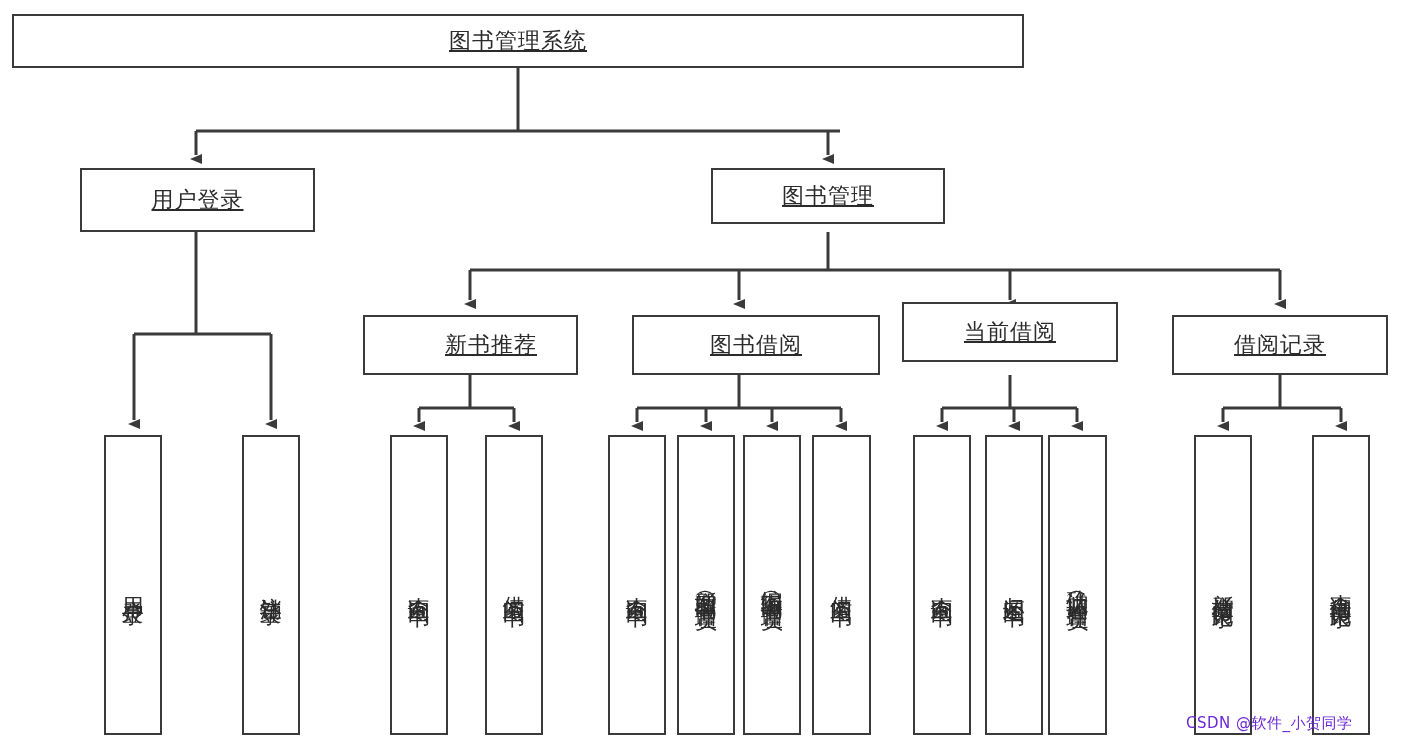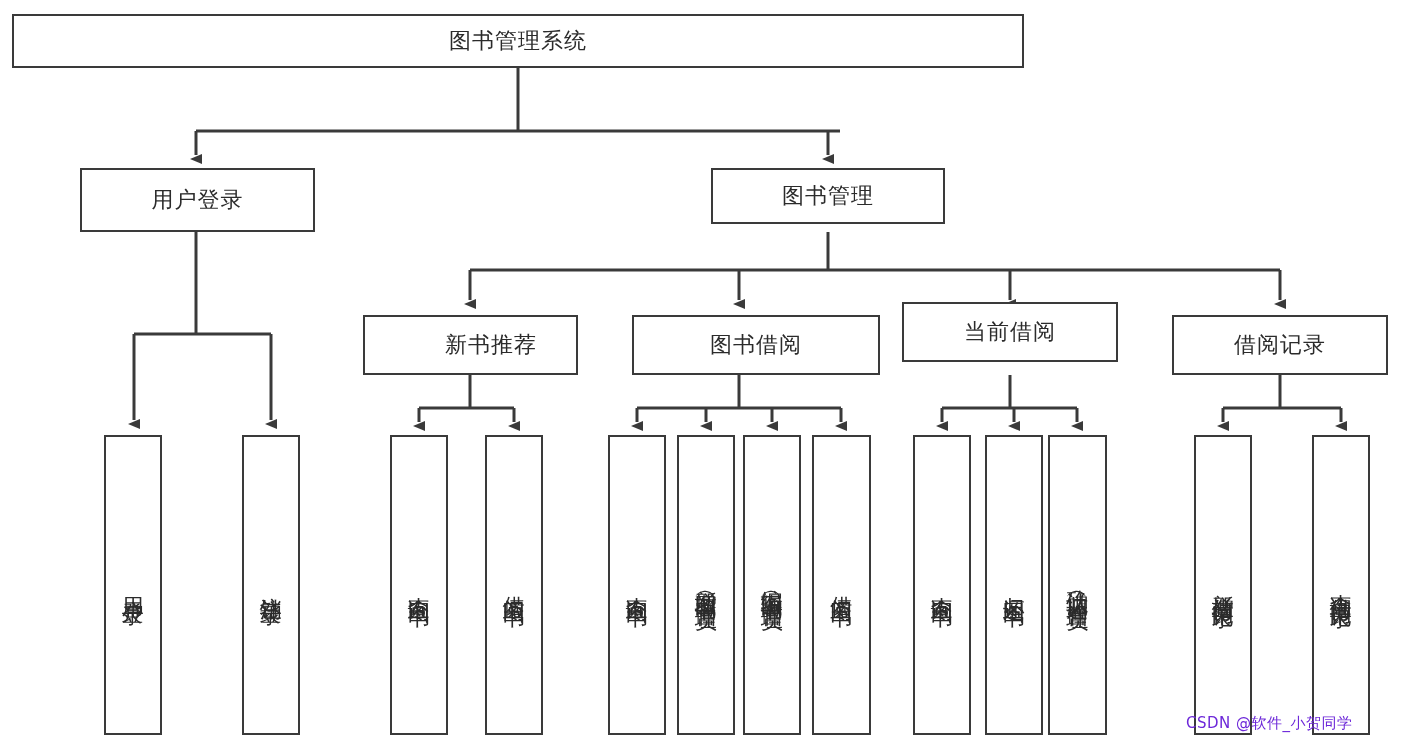"图书管理系统" .node.horiz { text-decoration: none -> underline }
